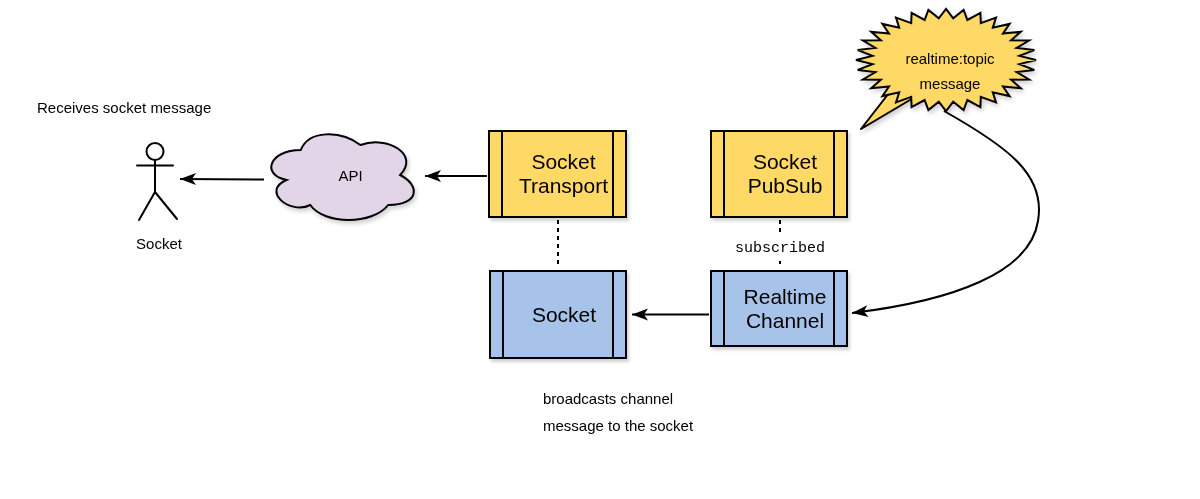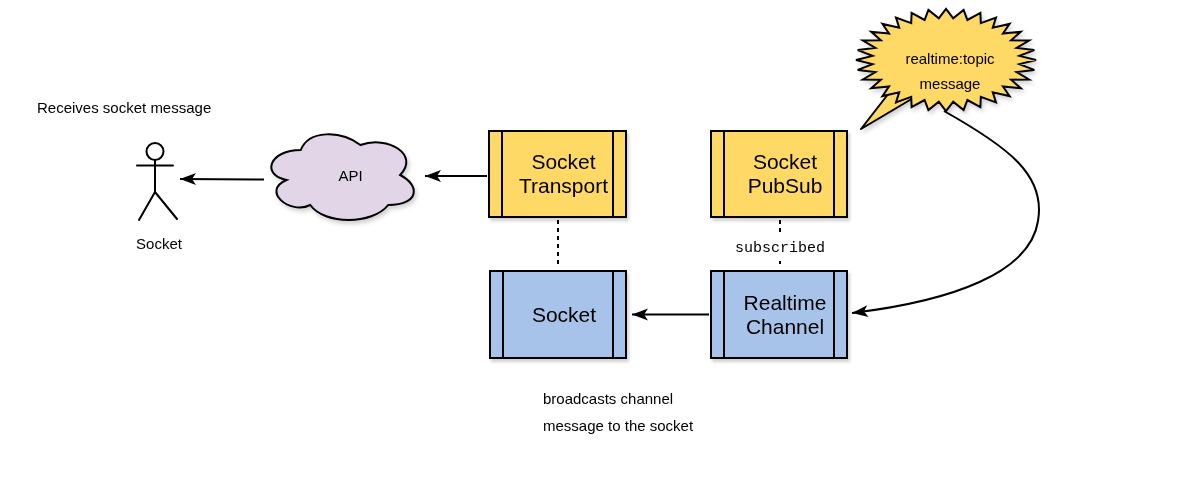"Realtime" #box-rc { height: 89px -> 77px }
